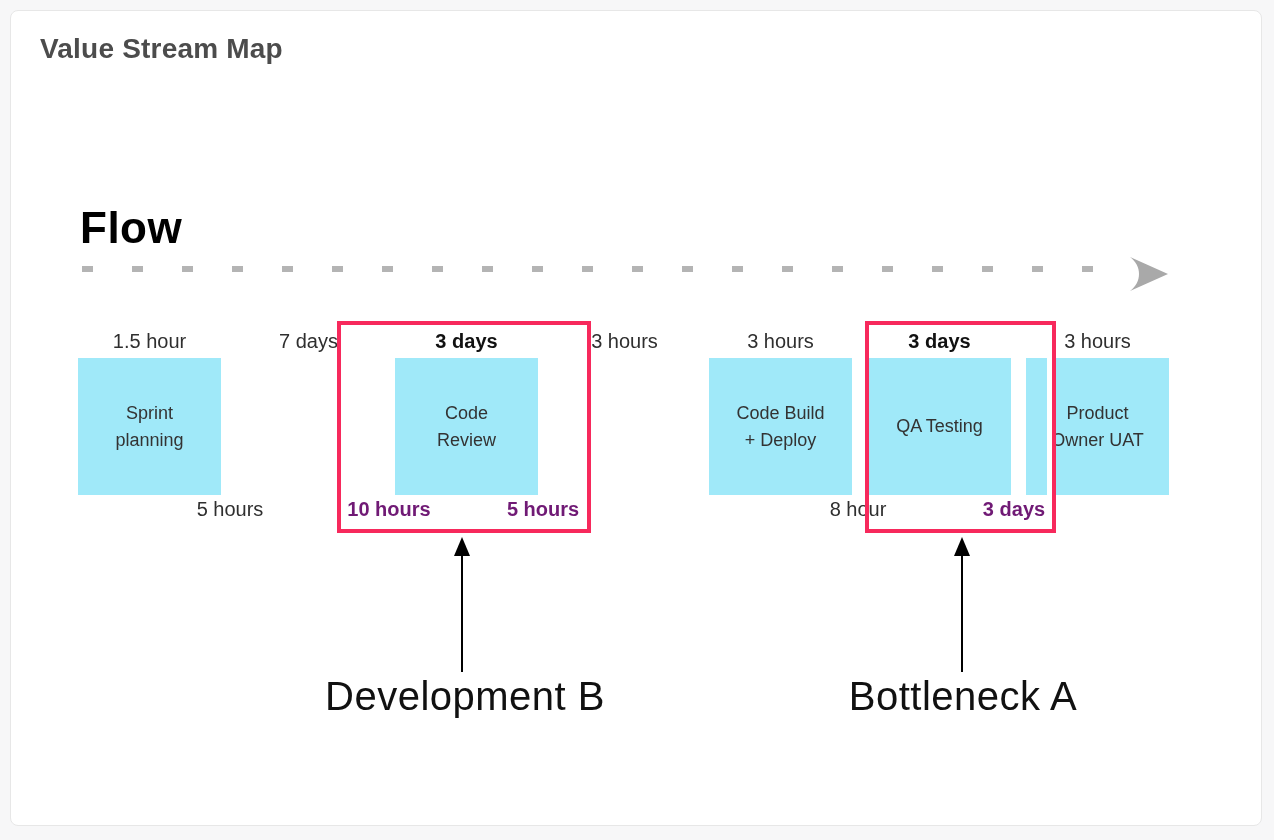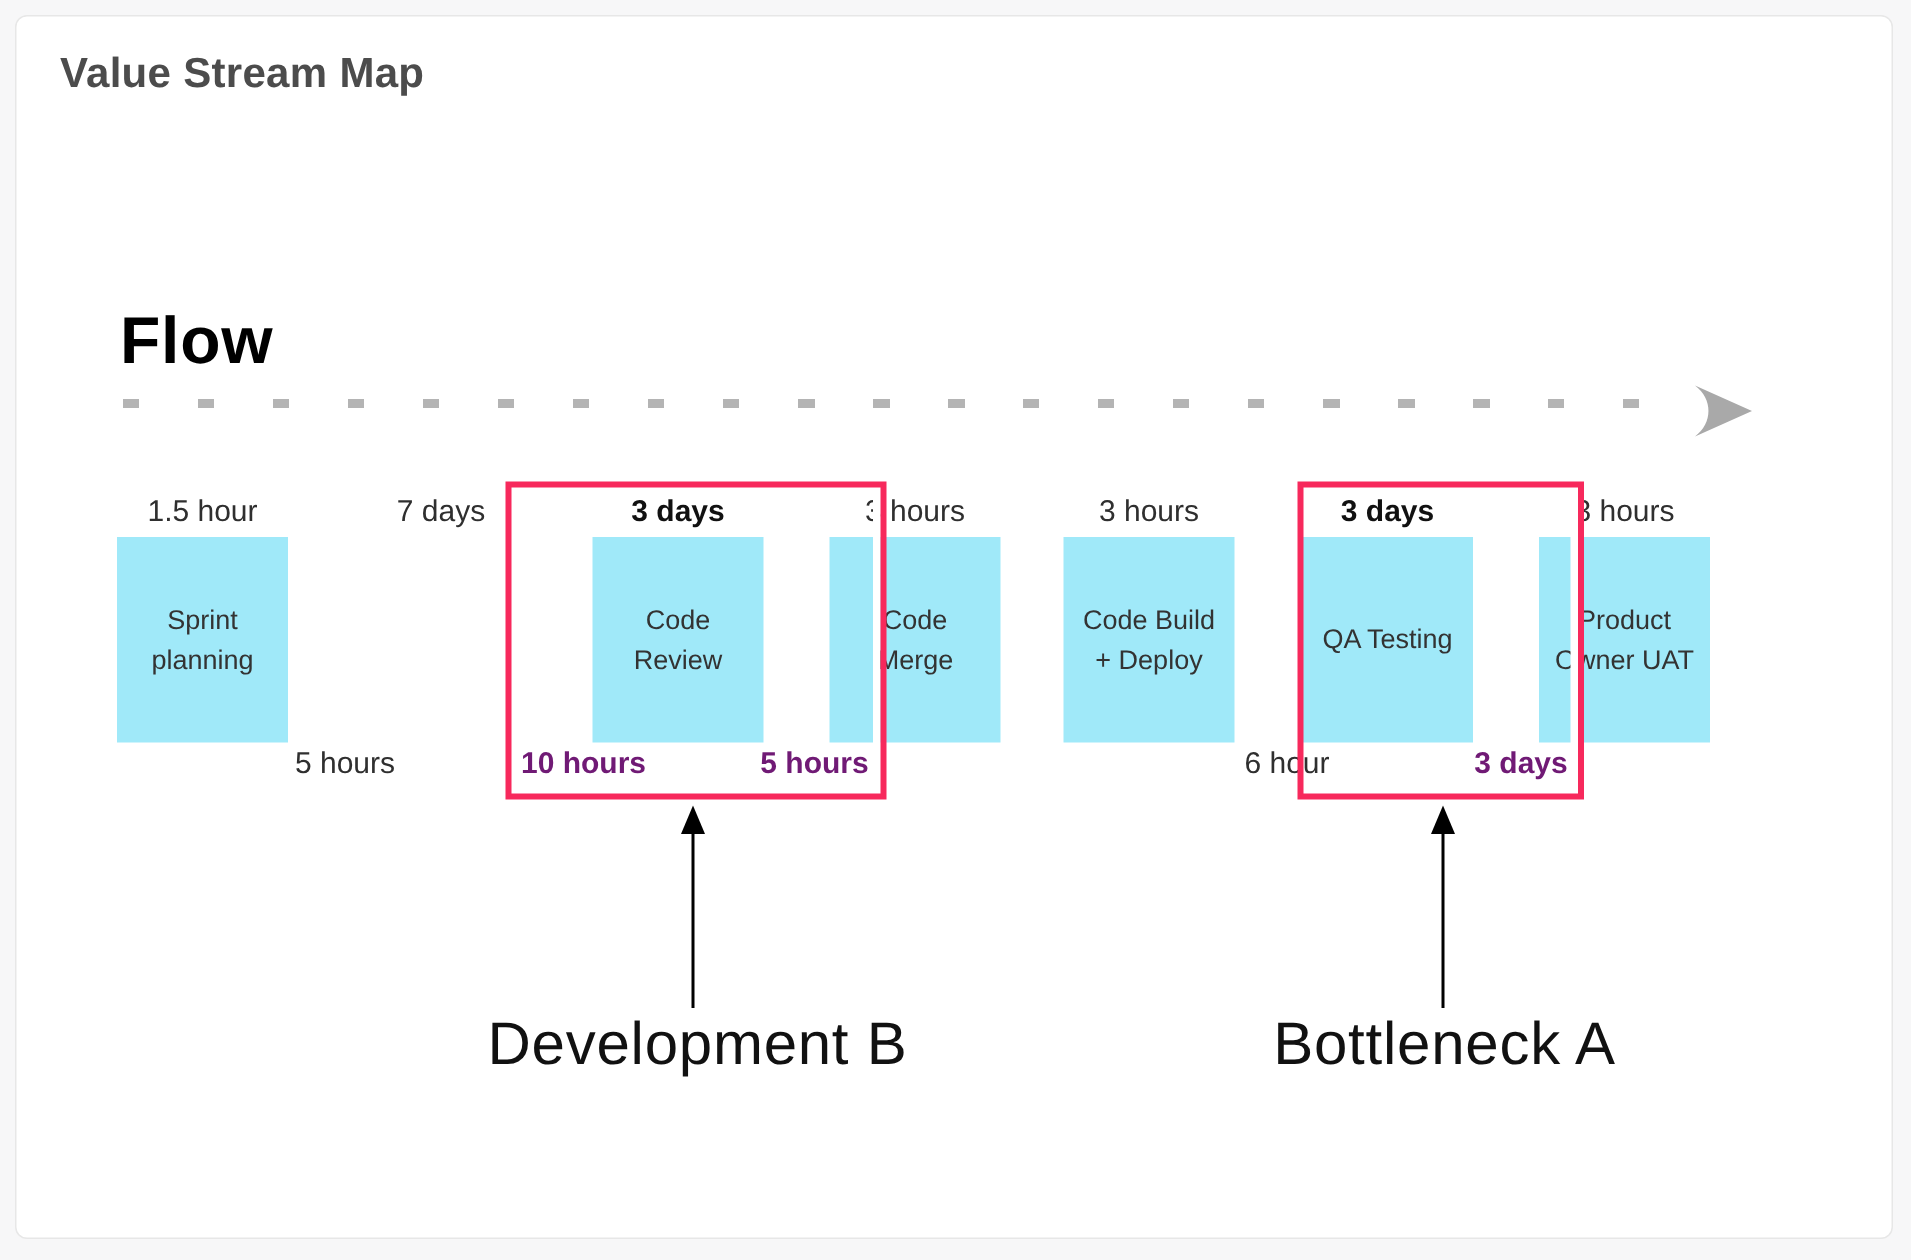"1.5 hour" .stage { width: 114px -> 143px }
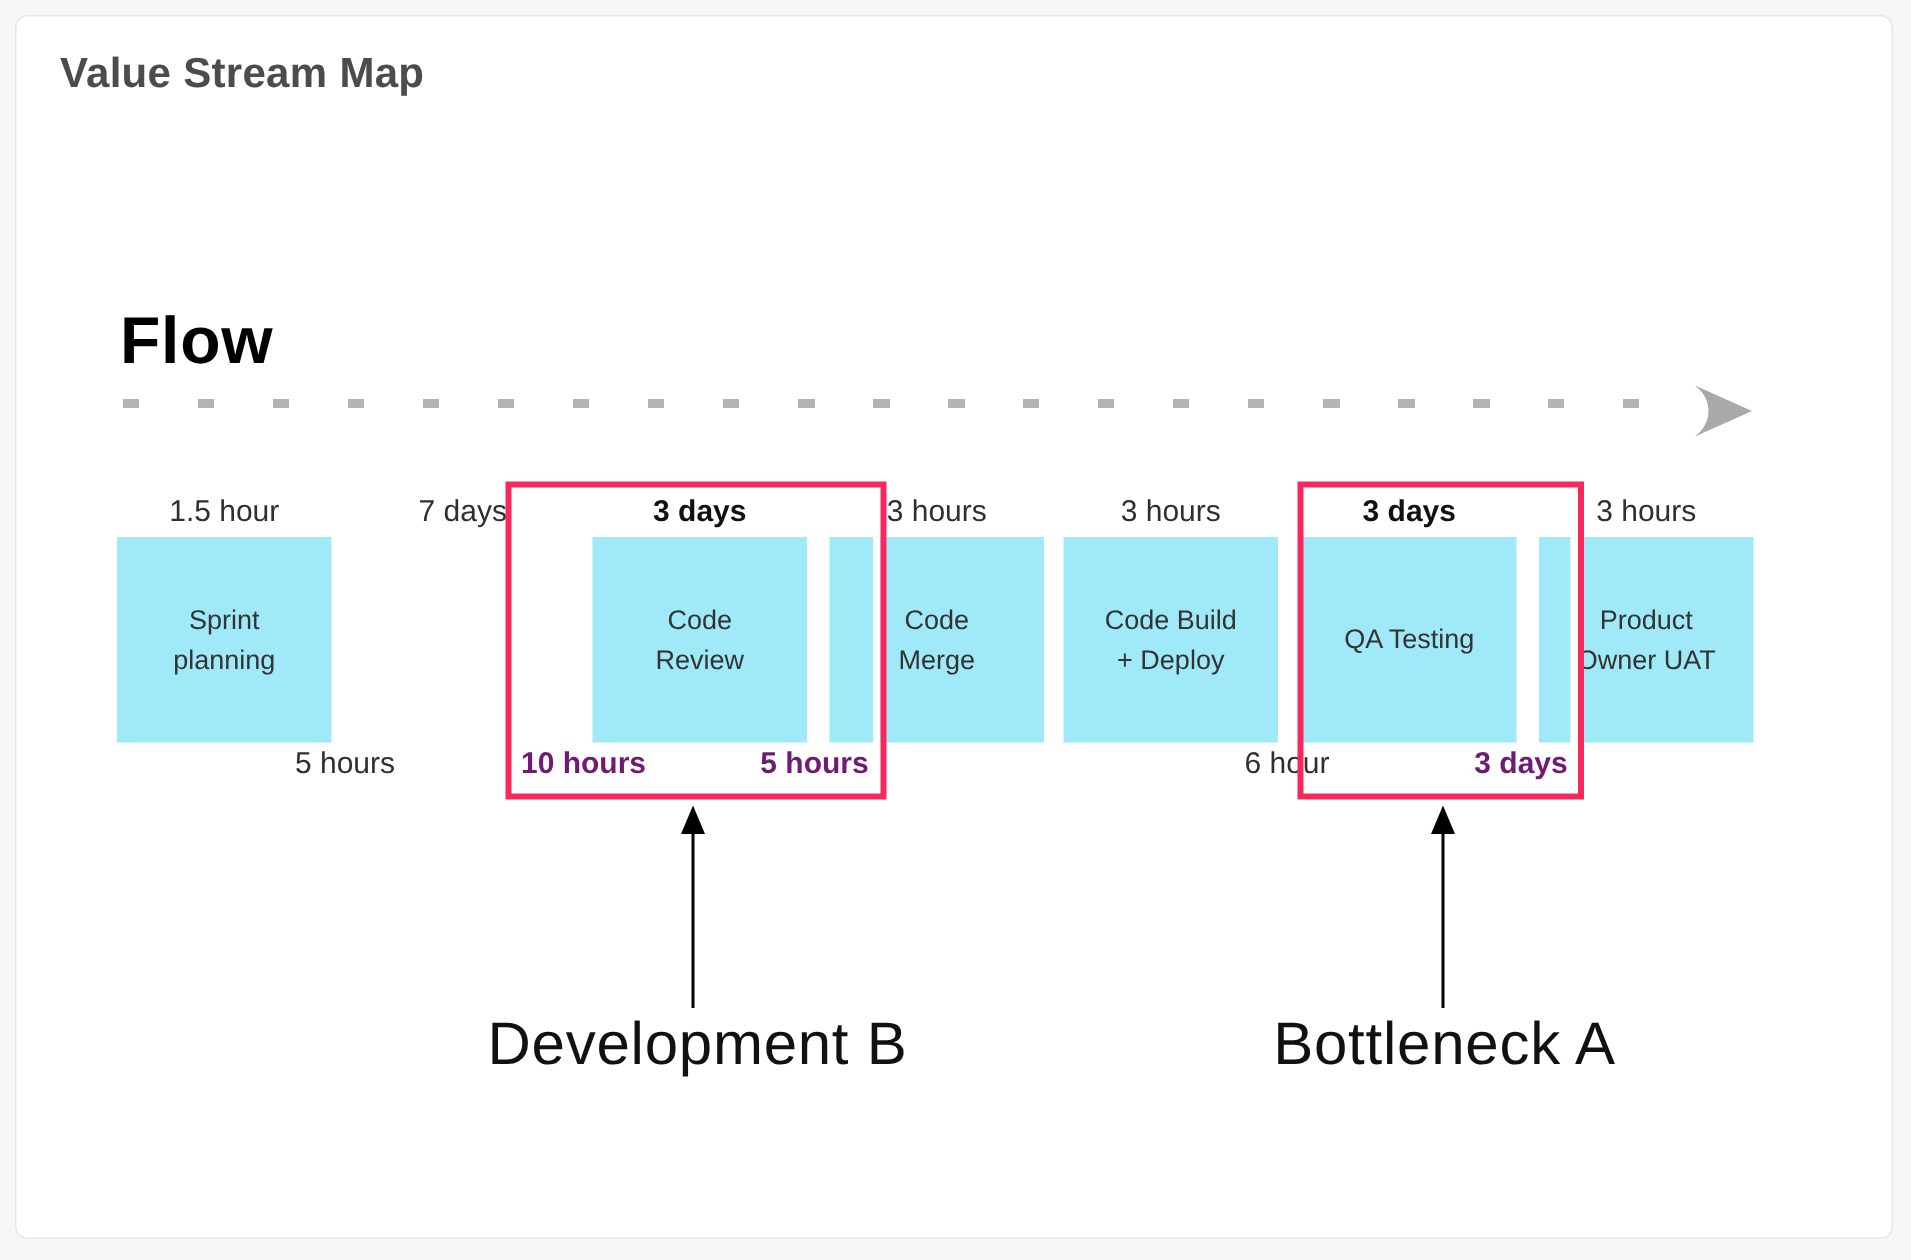"Code Merge" div.stage-box { html: <div> <span>Code Merge</span> </div> -> none }
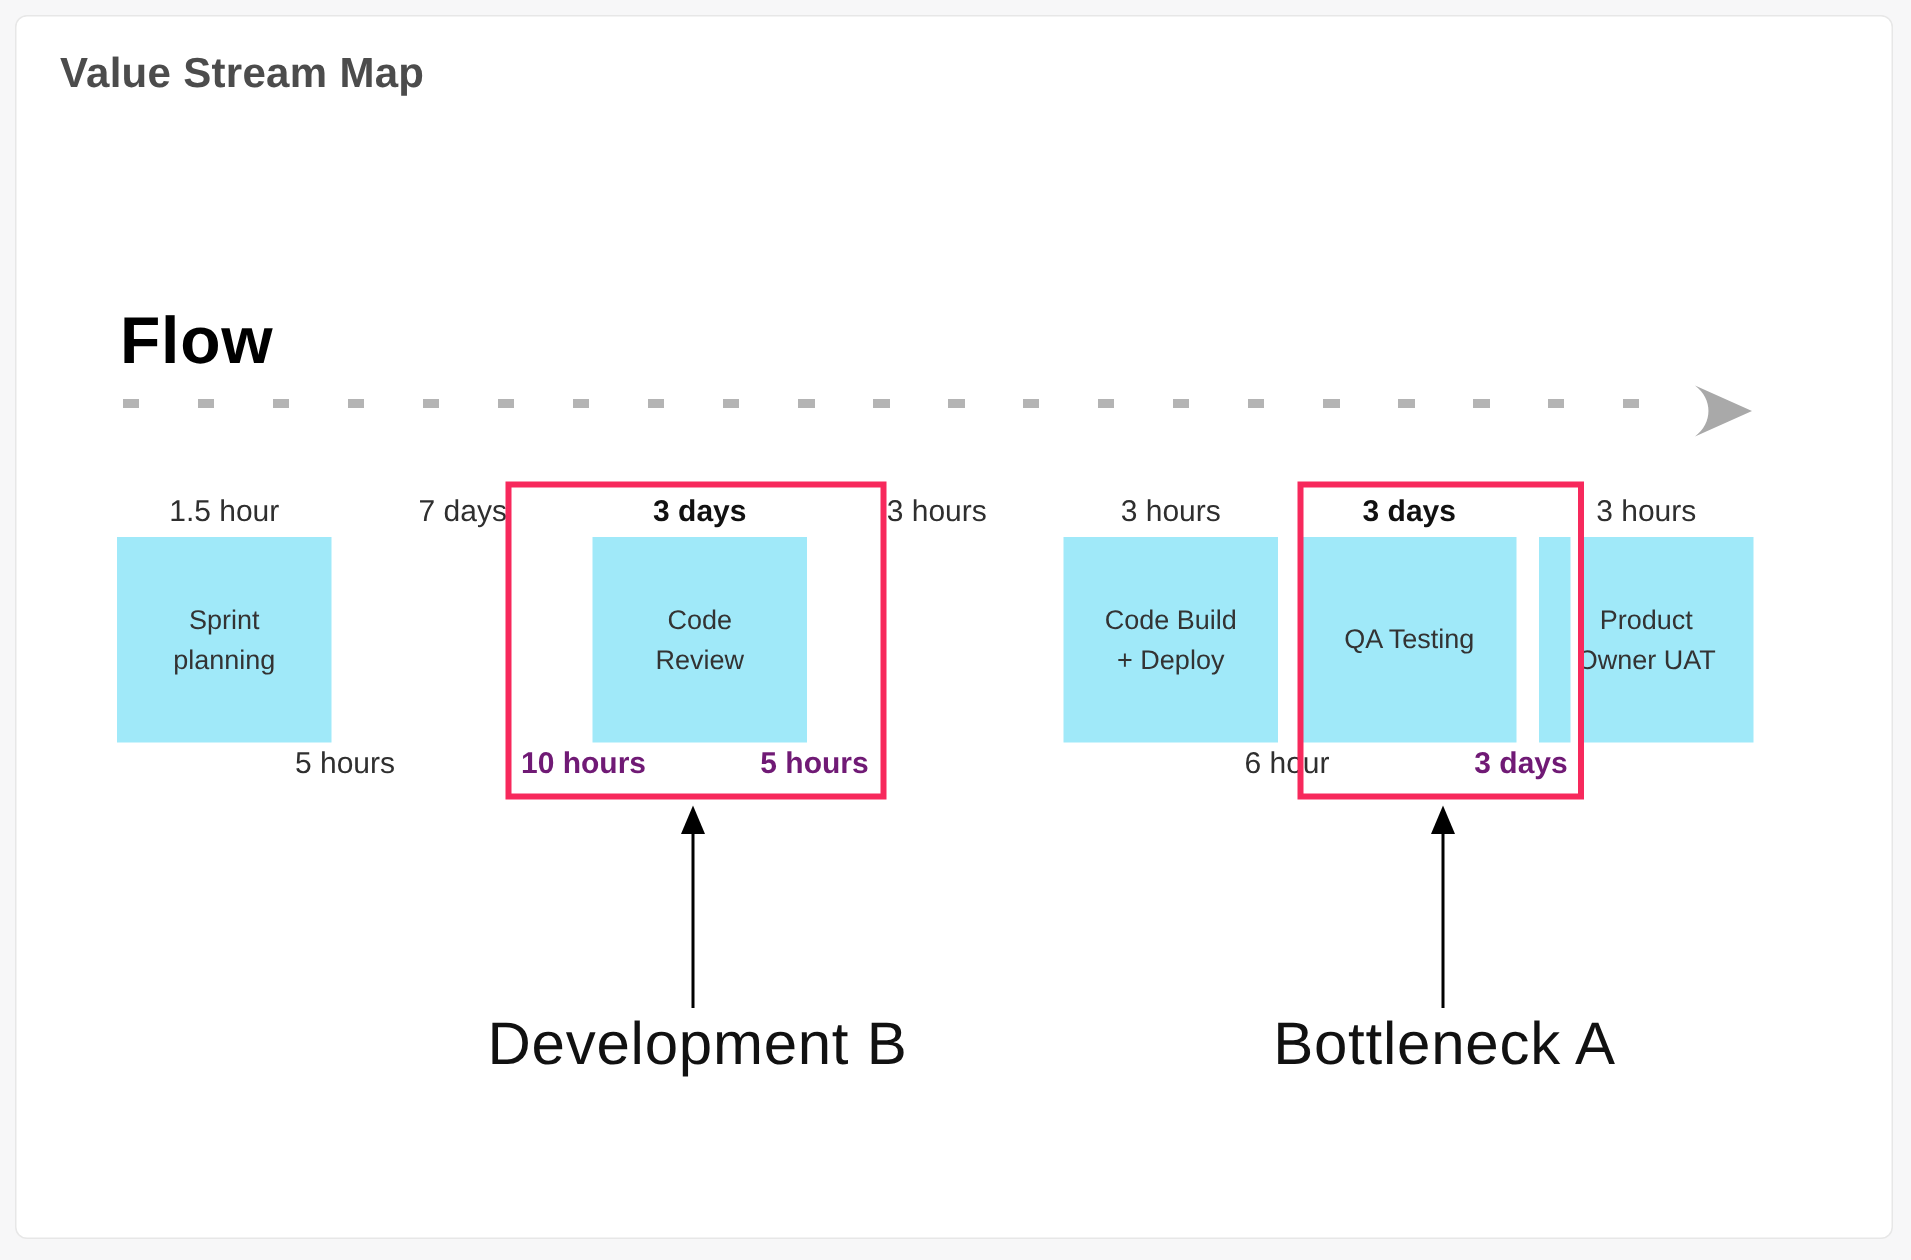"6 hour" div.wait-label { text: 6 -> 8 }
